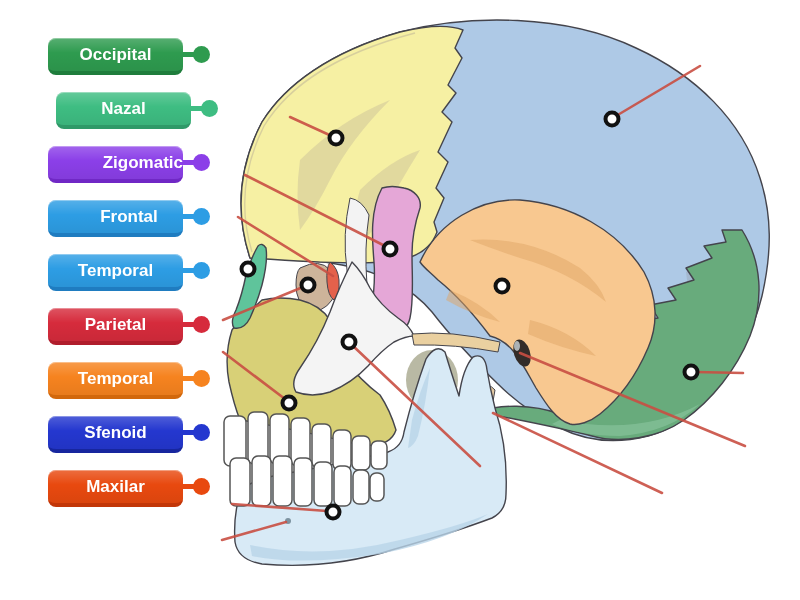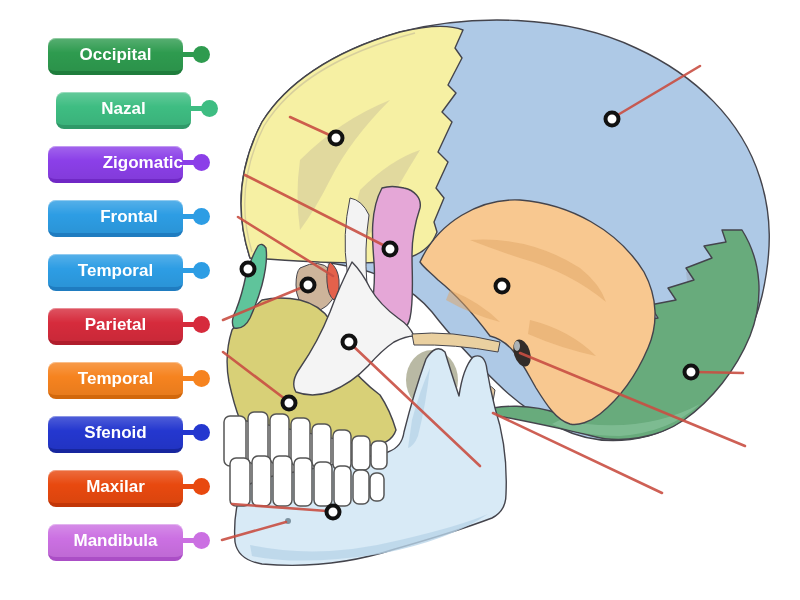"Mandibula" div.pill { html: <div> <span>Mandibula</span> <span></span> <span></span> </div> -> none }
